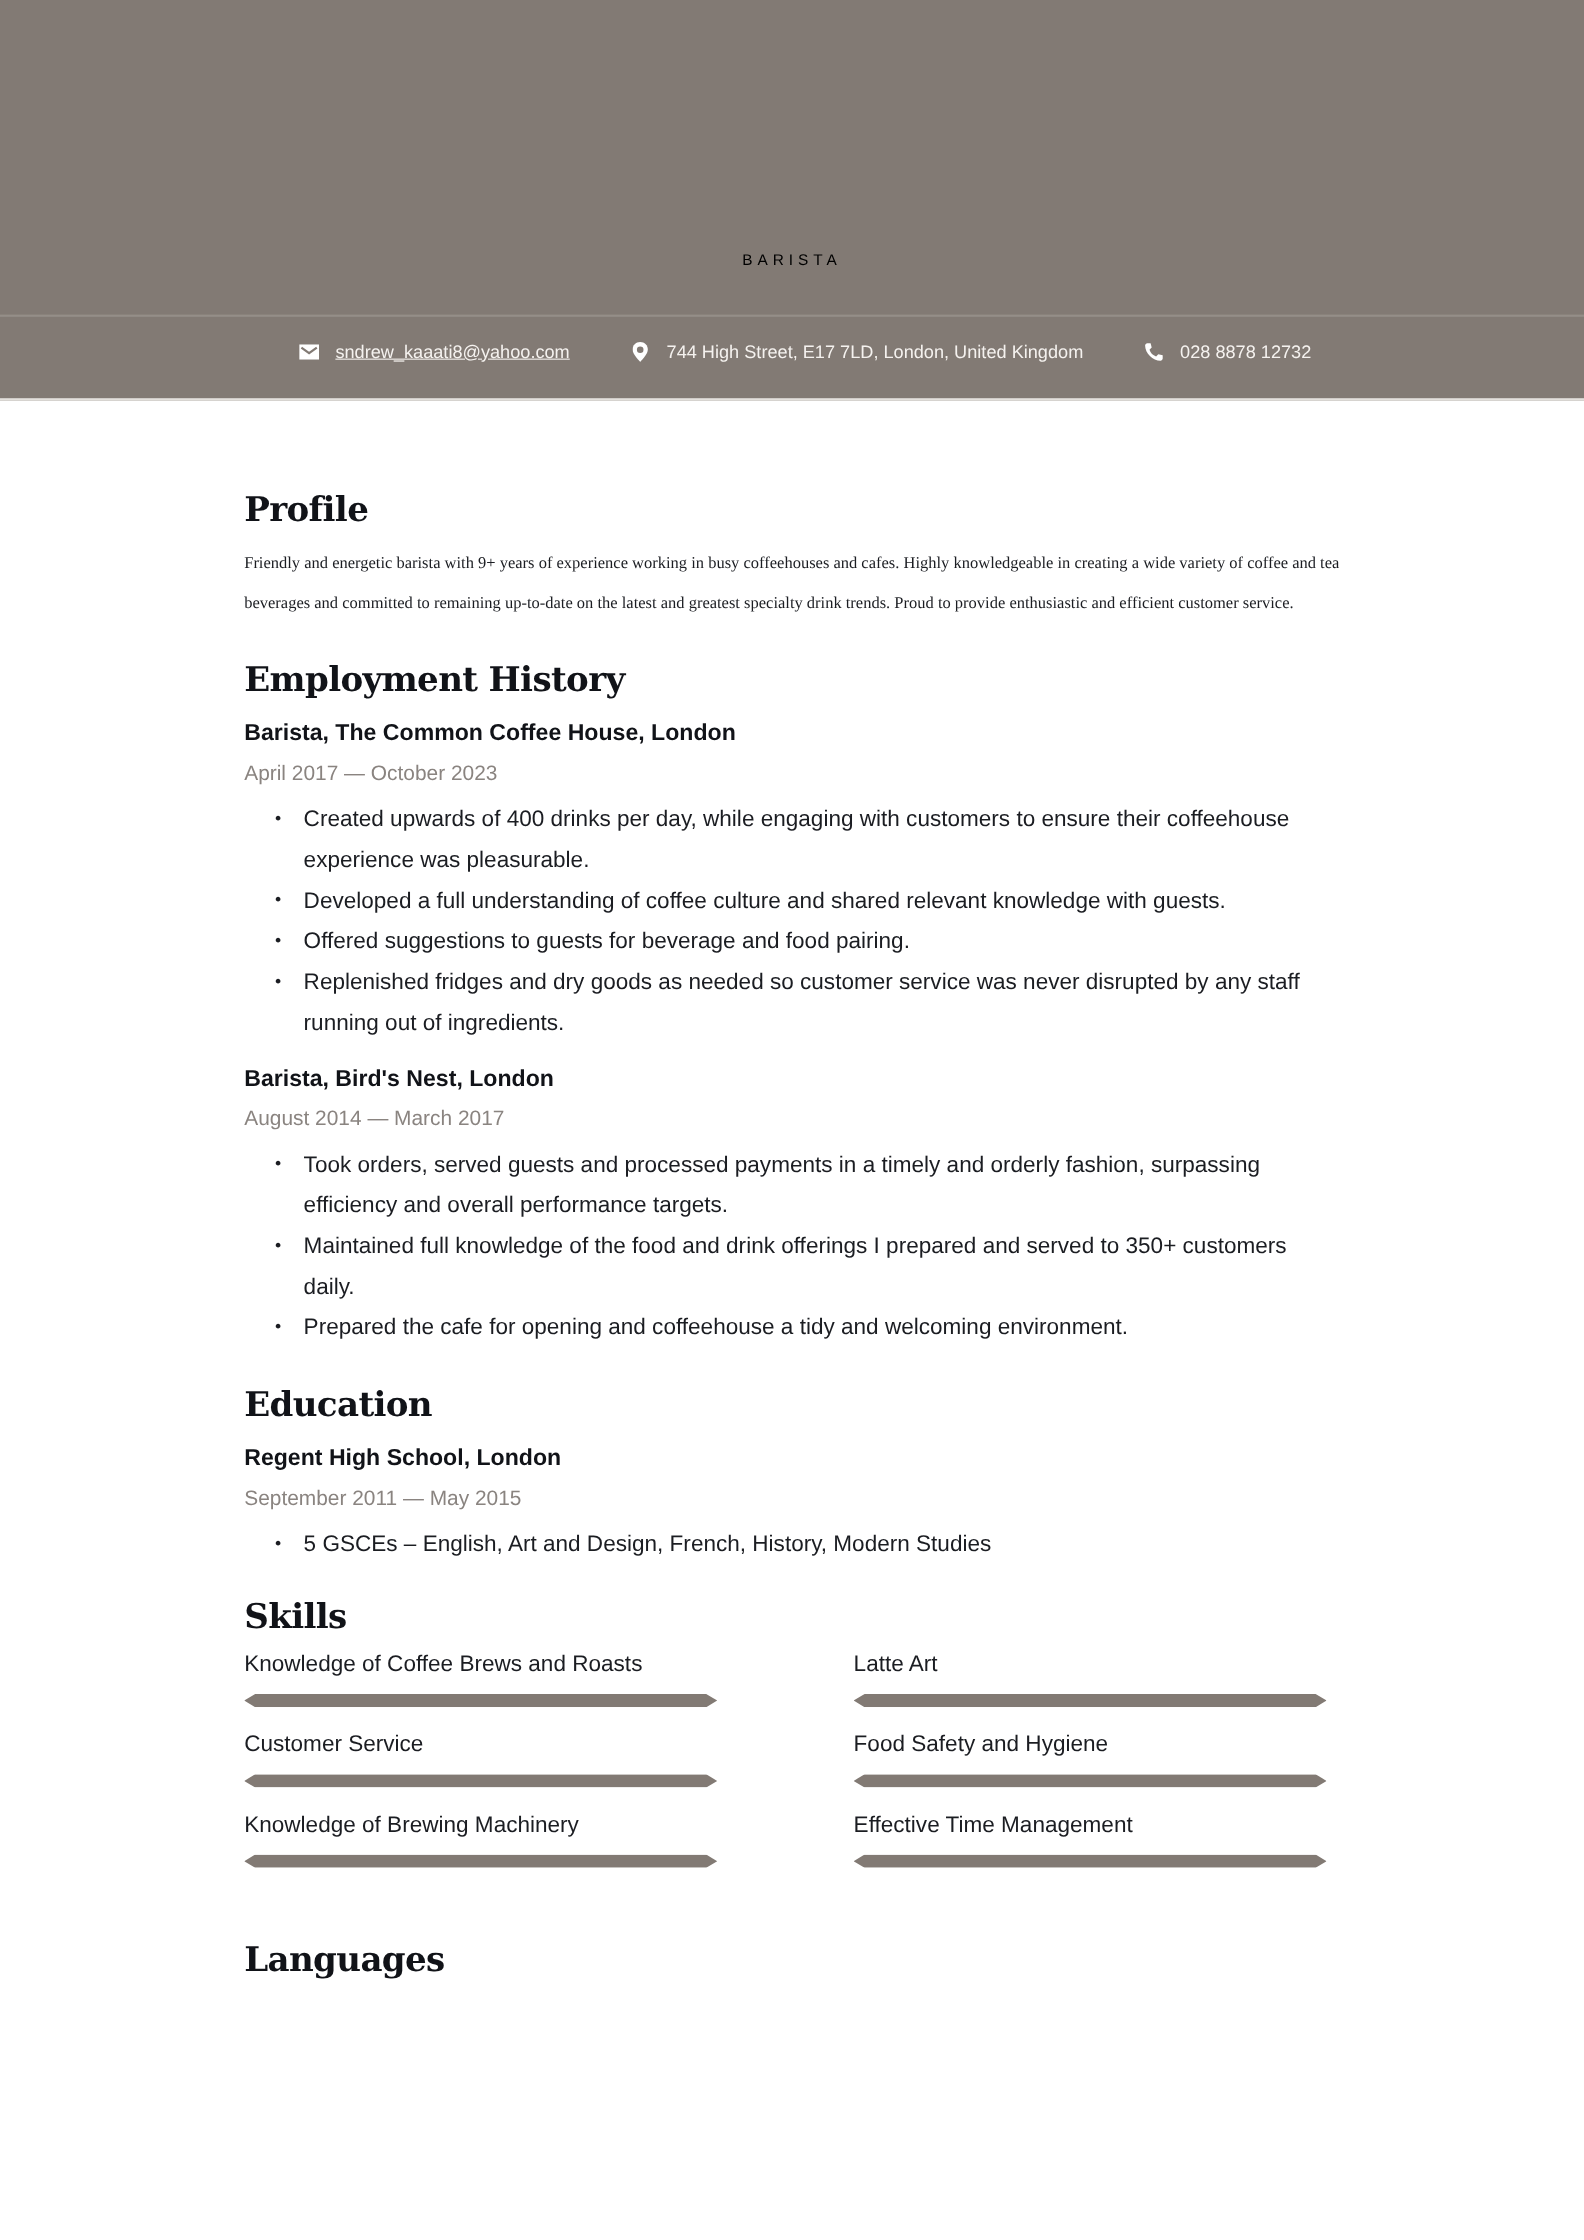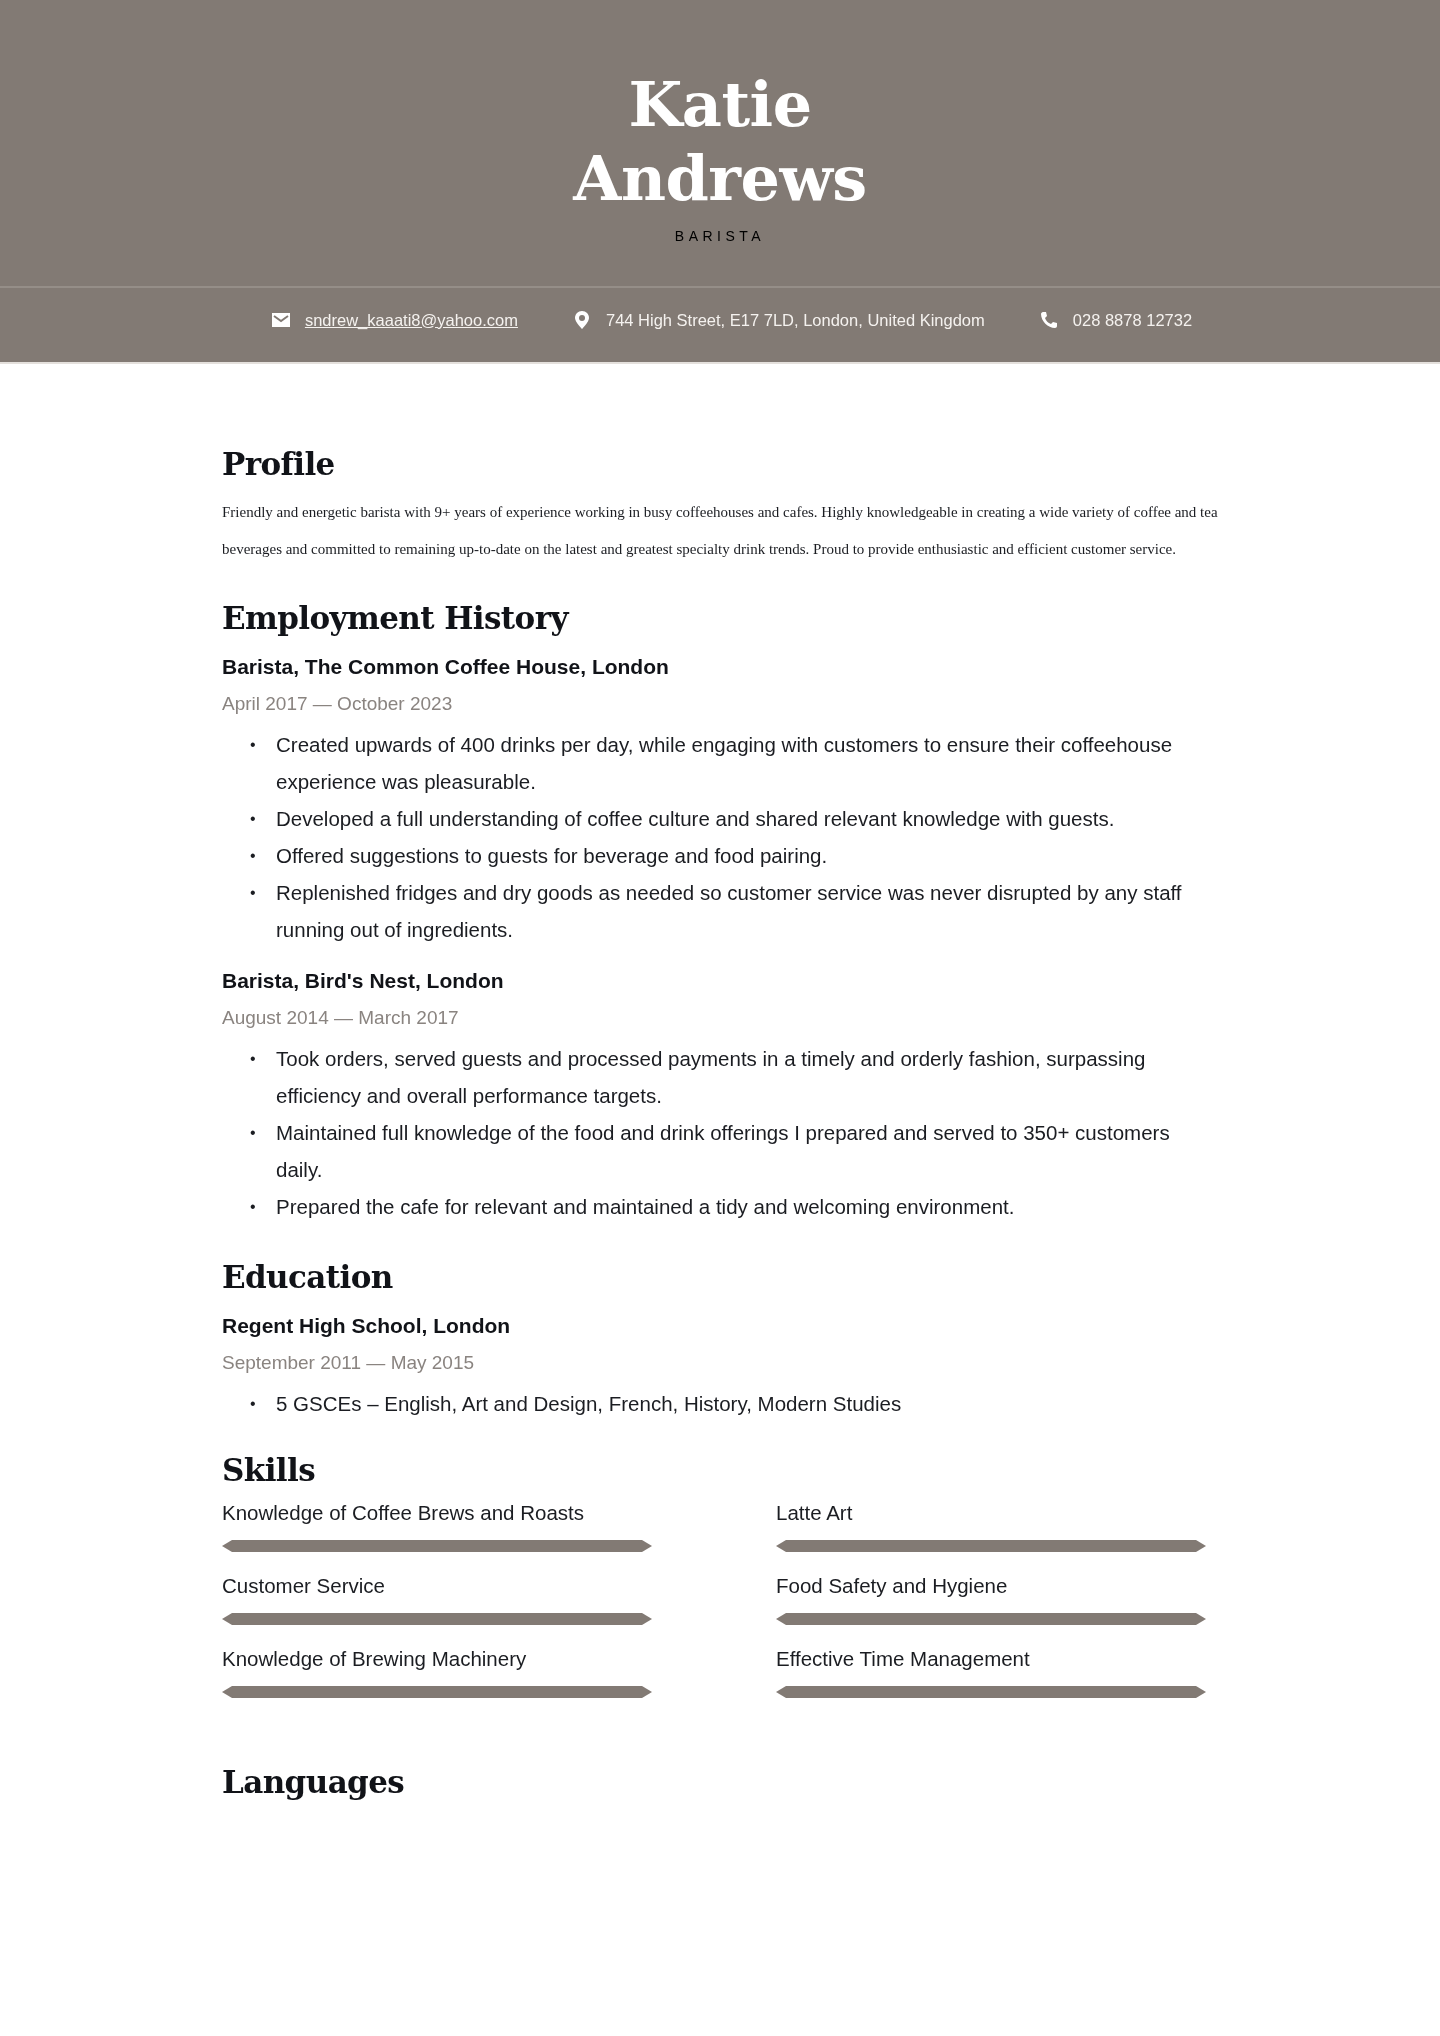"Katie" h1.name { html: <h1> <span>Katie</span><br> <span>Andrews</span> </h1> -> none }
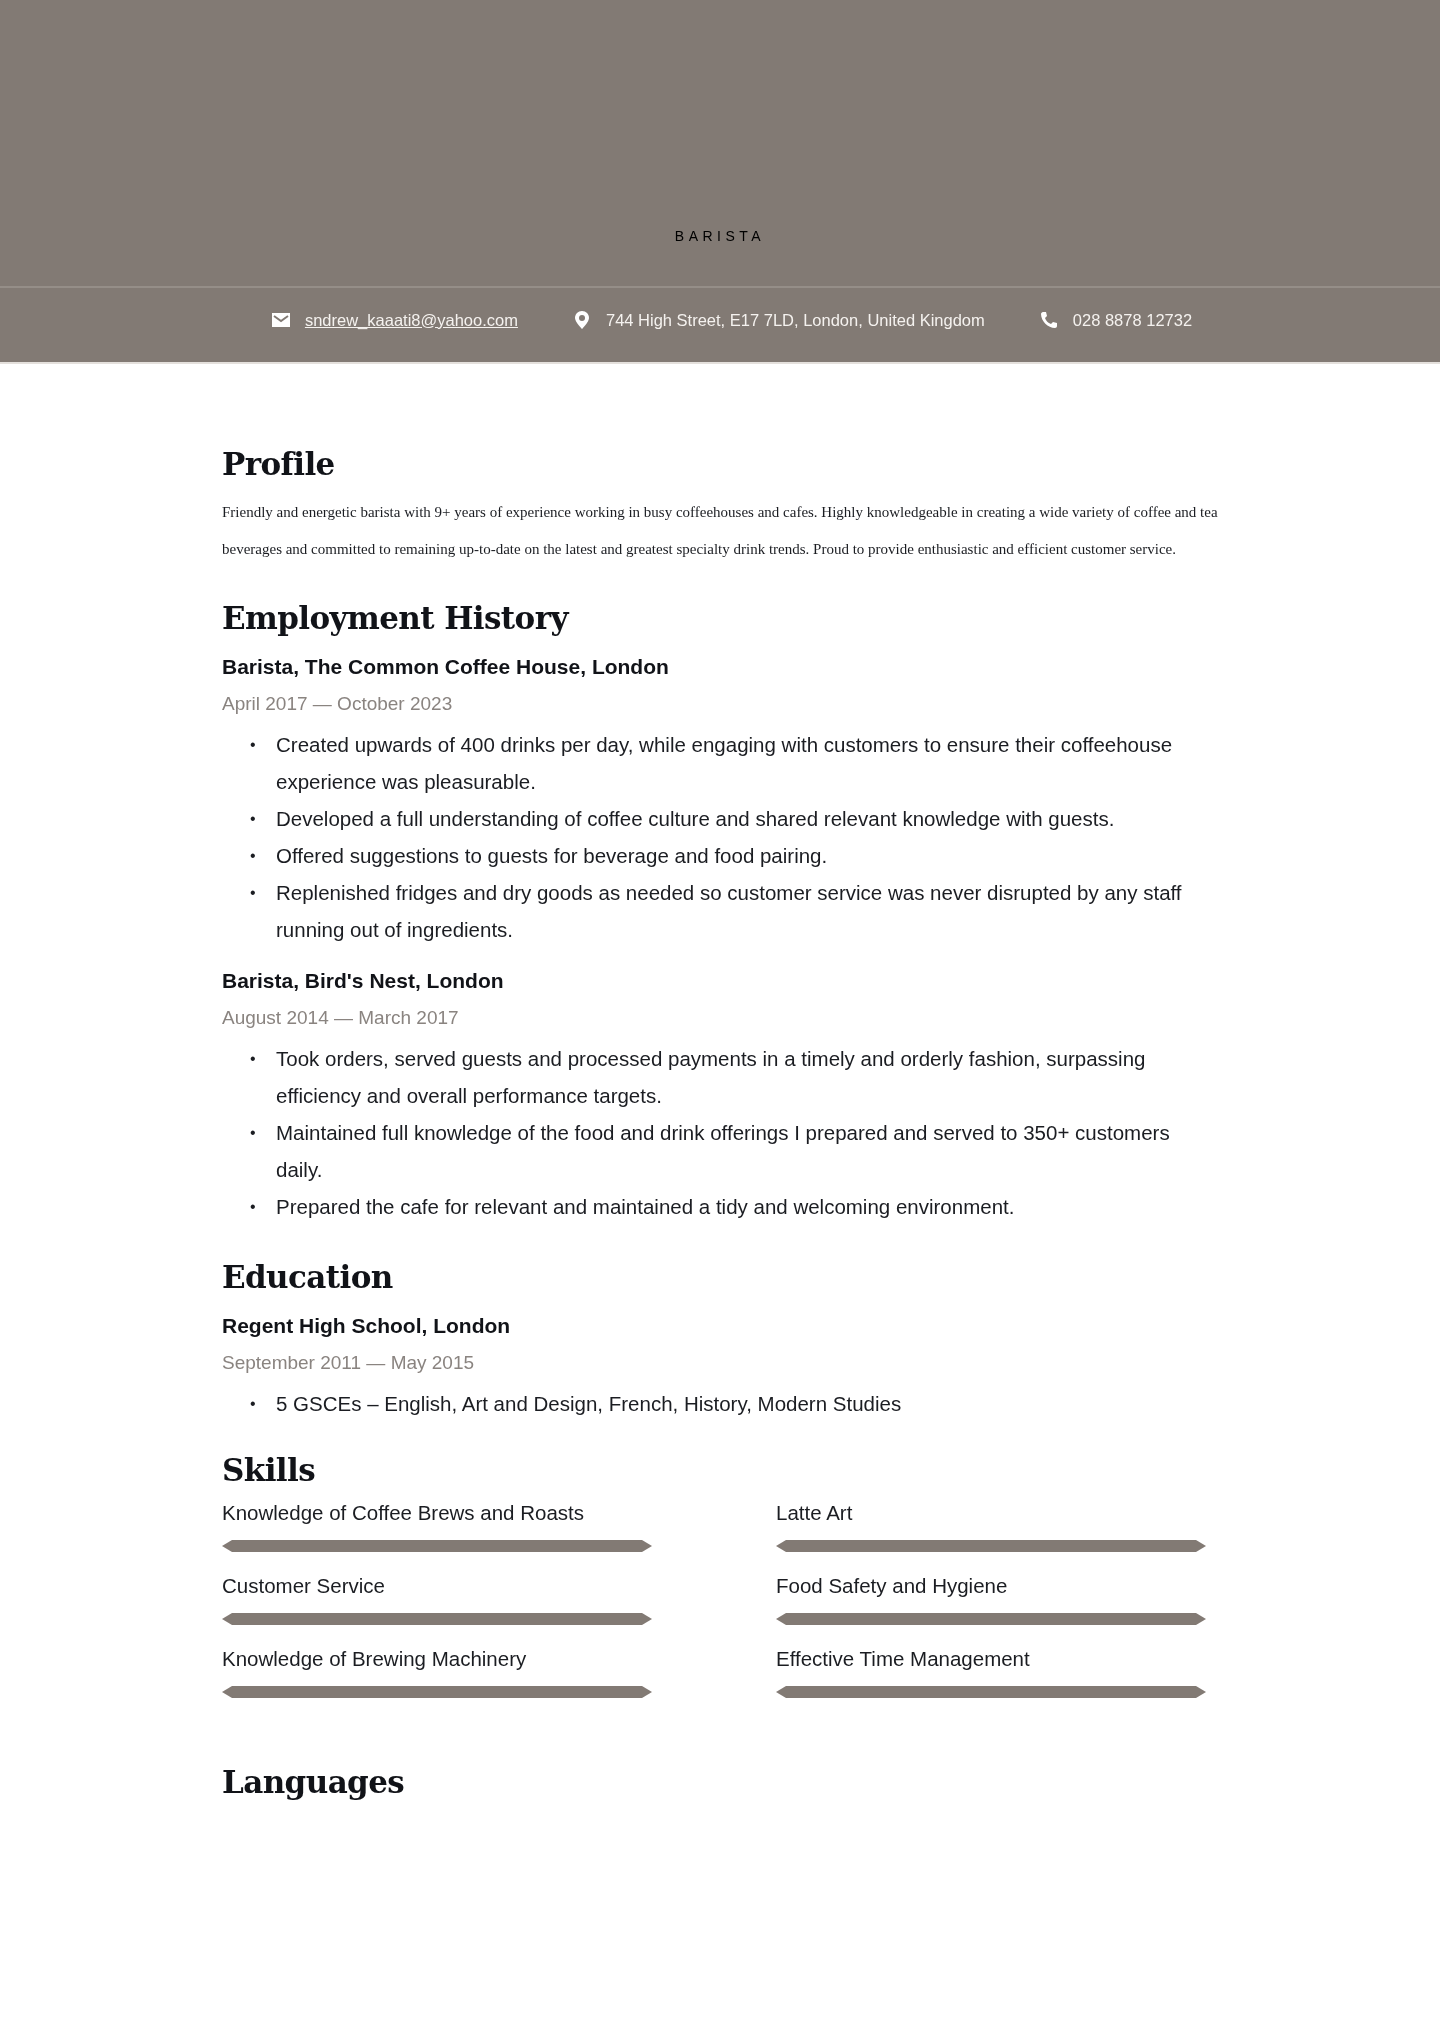"Prepared the cafe for relevant" li { text: relevant and maintained -> opening and coffeehouse }
